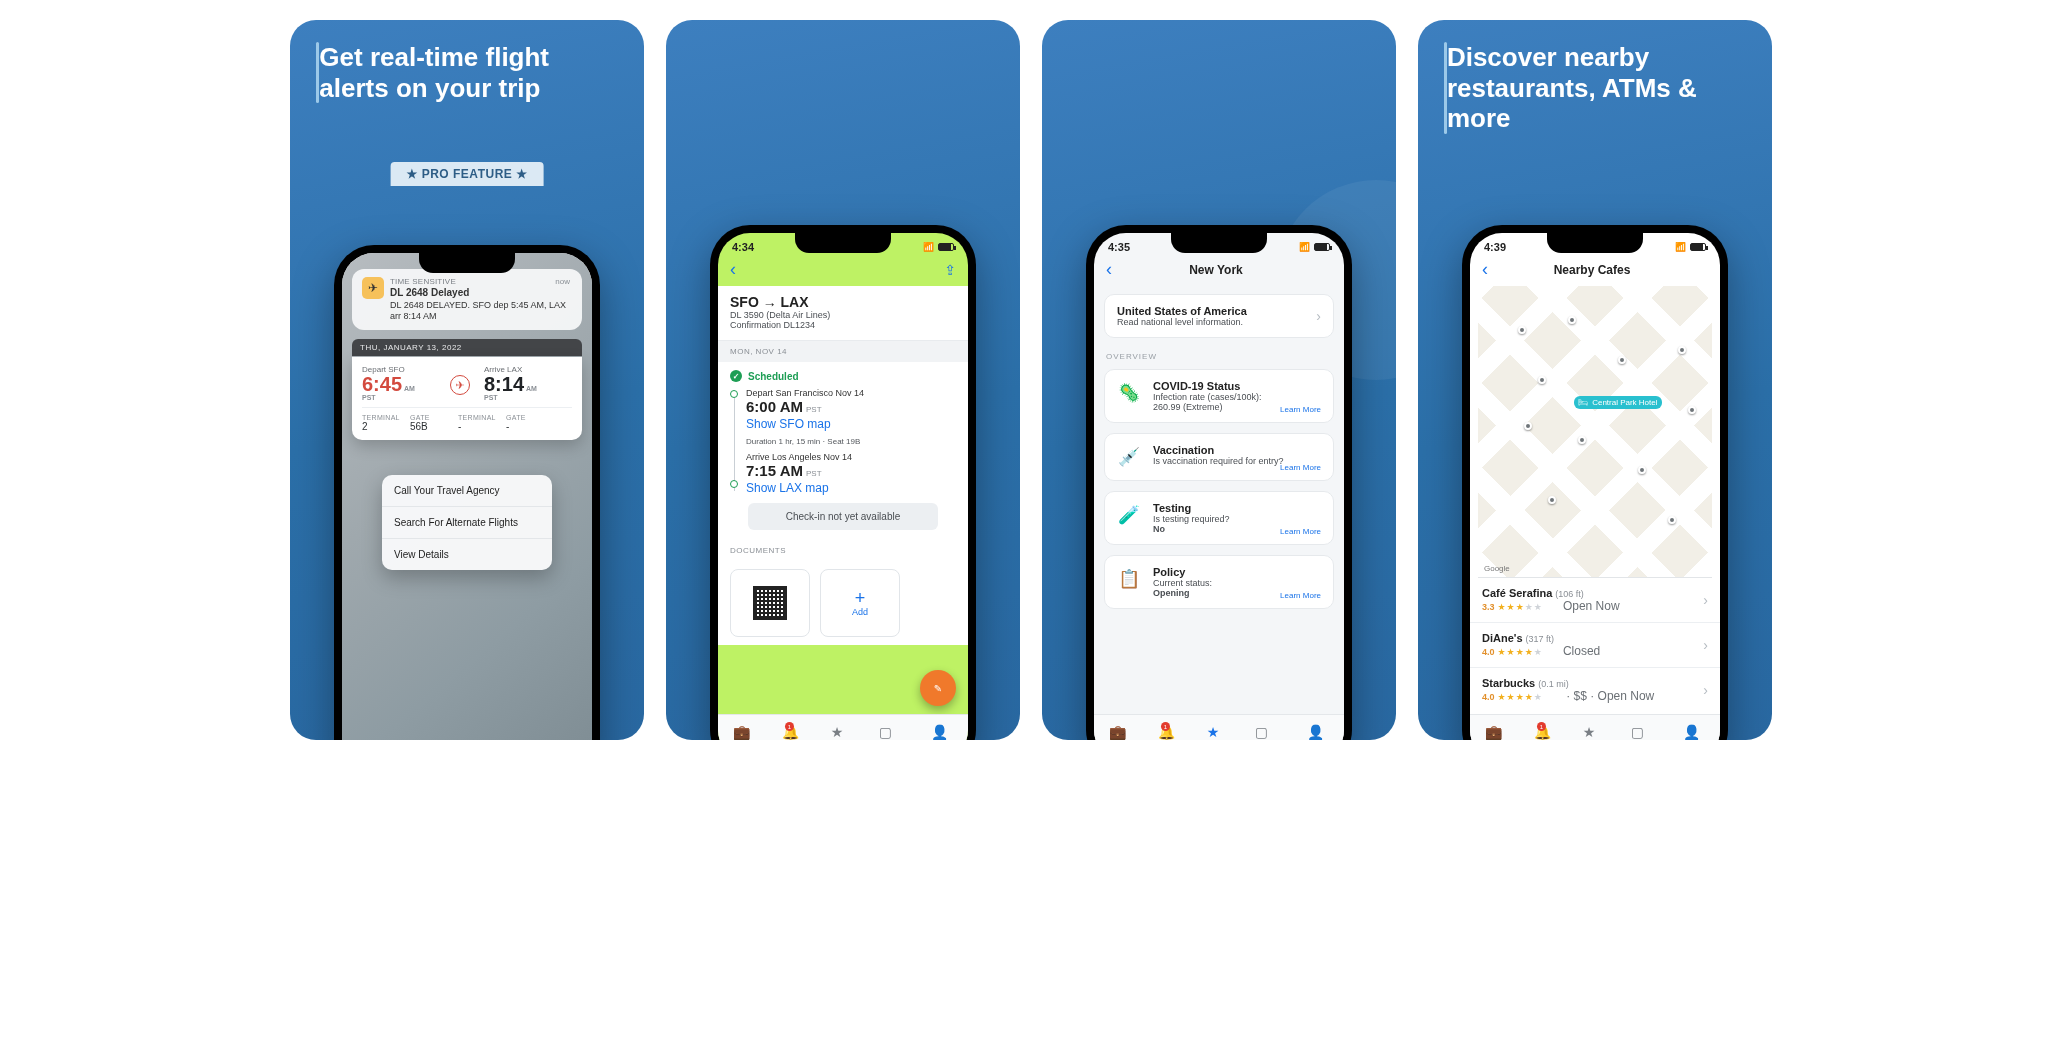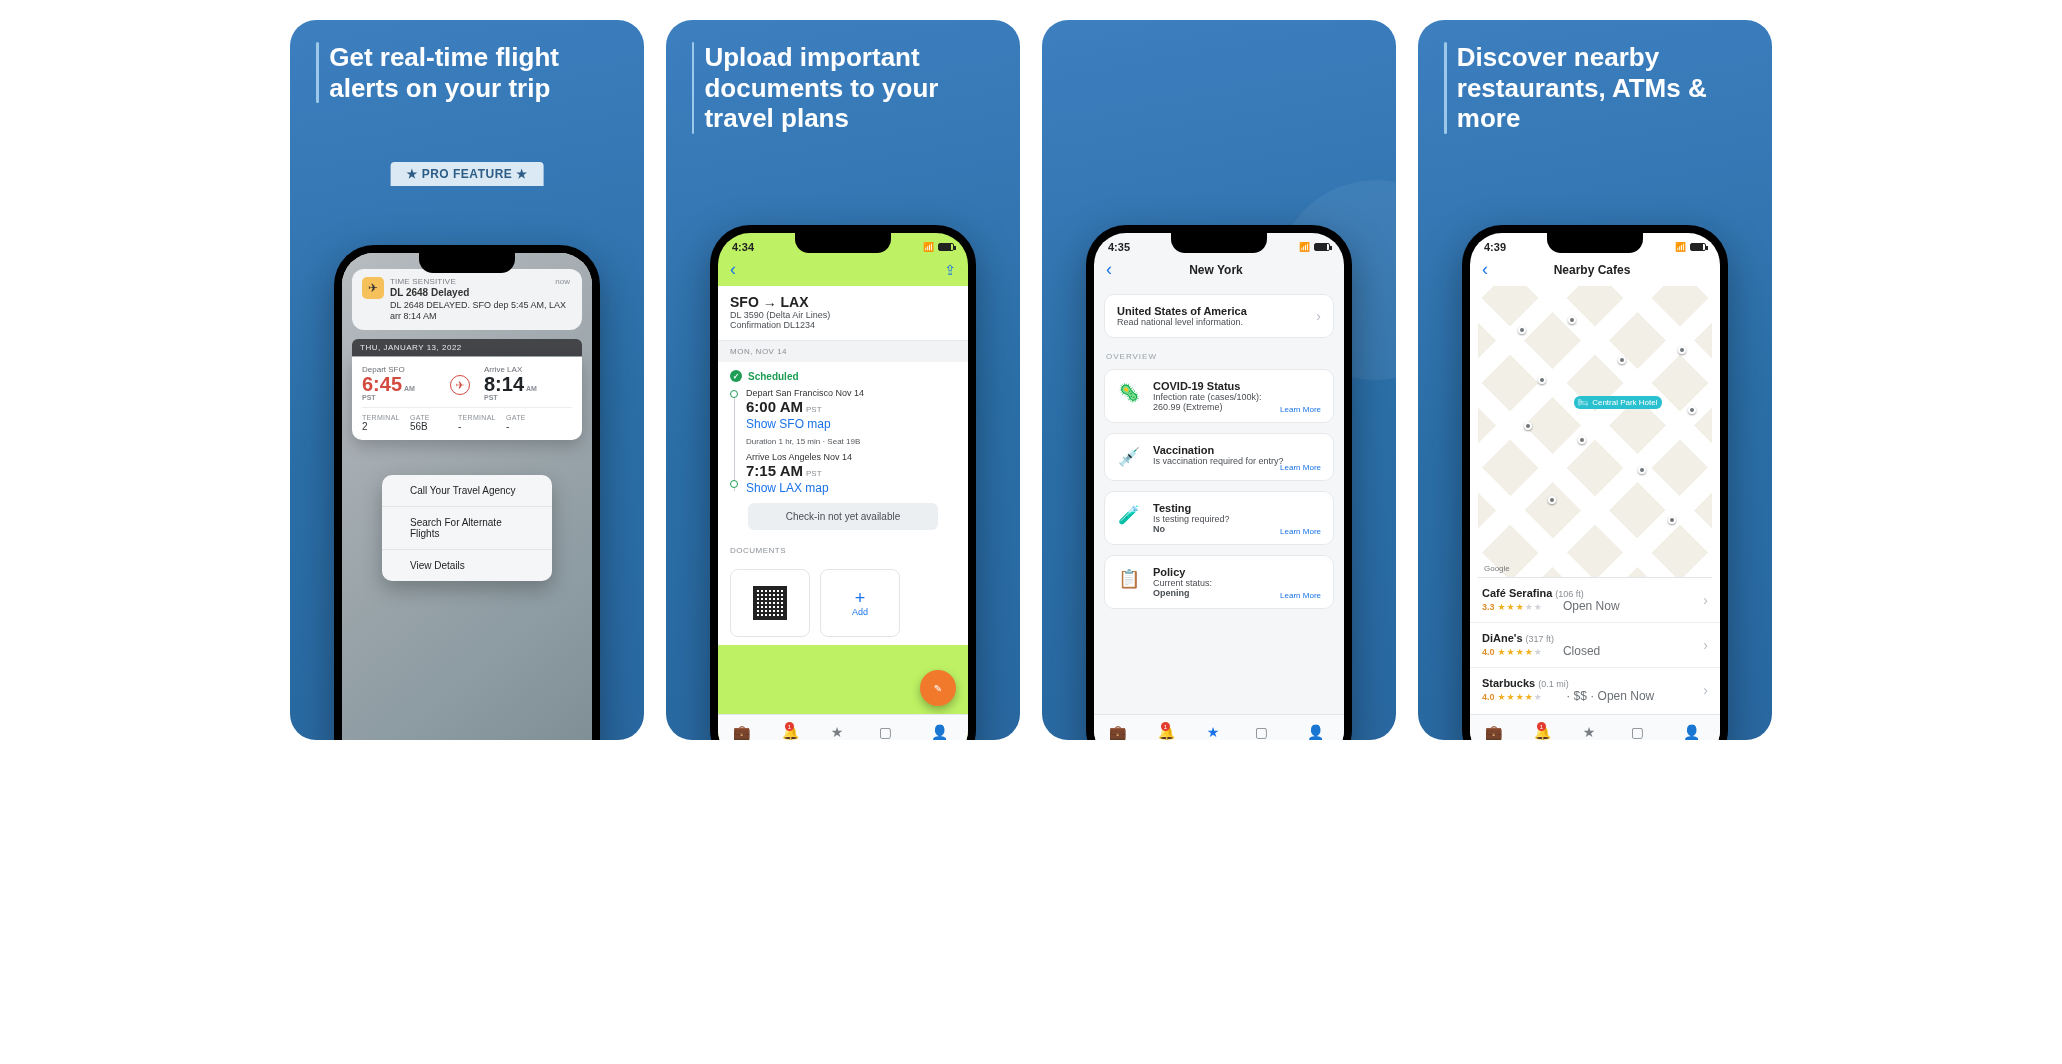"Get real-time flight alerts on" .headline-wrap { gap: 10px -> 0 }
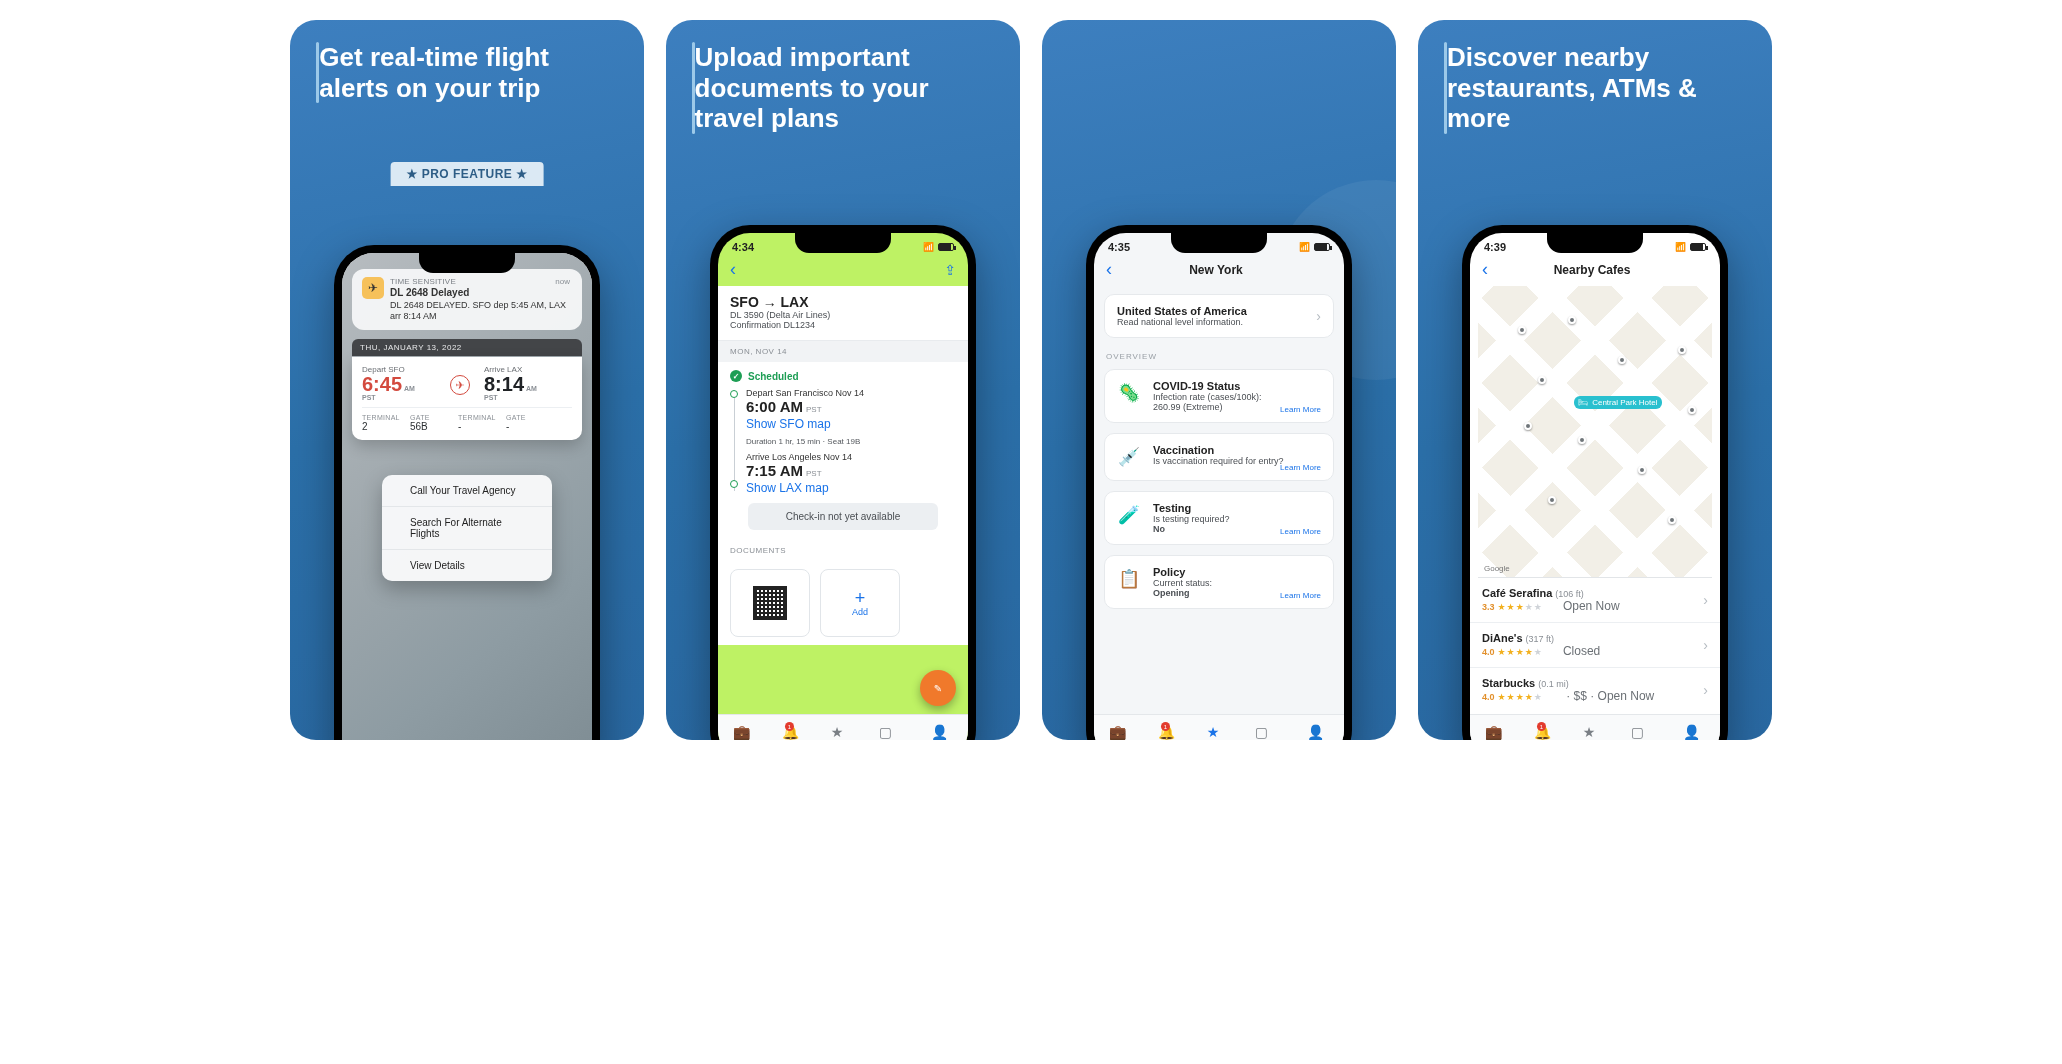"Upload important documents to your" div.headline-wrap { html: <div> <div></div> <div>Upload important documents to your travel plans</div> </div> -> none }
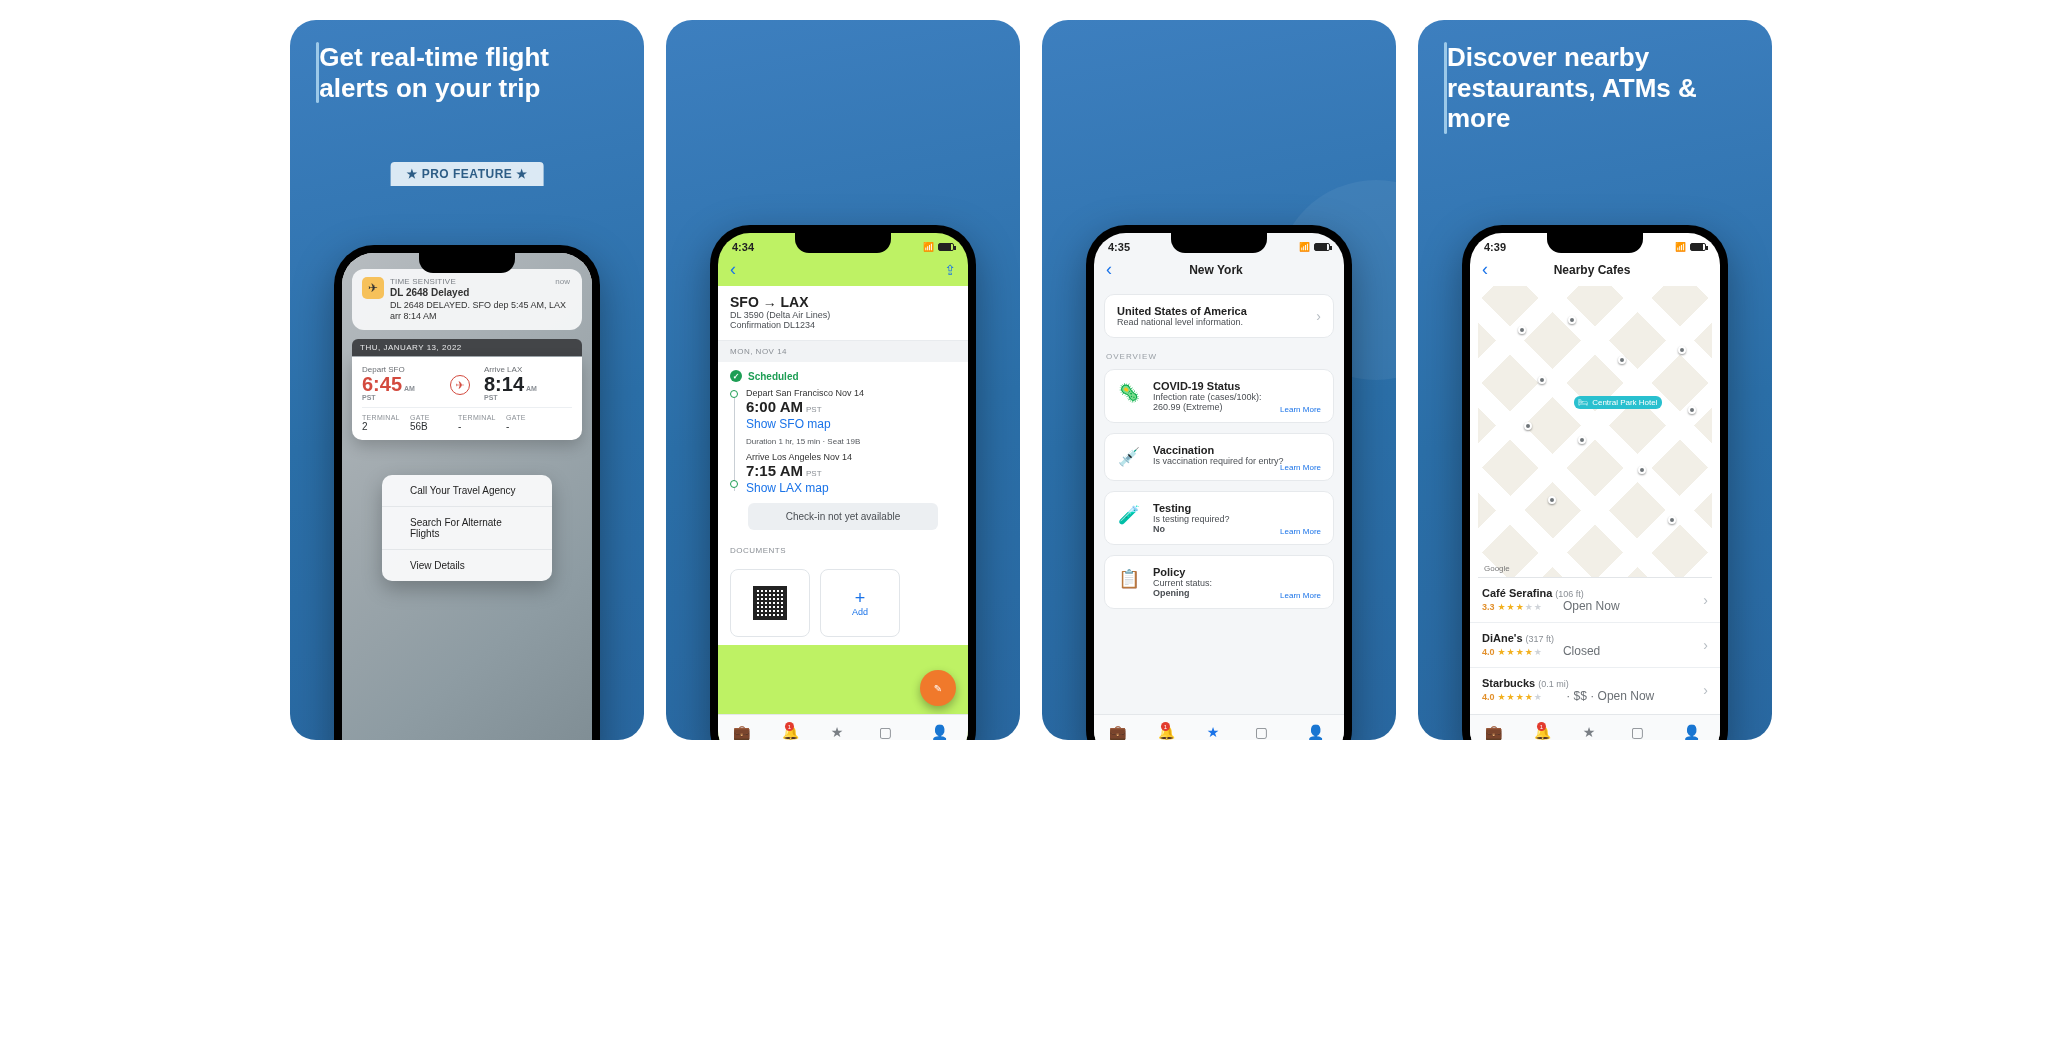"Call Your Travel Agency" .action-item { padding: 10px 28px -> 10px 12px }
